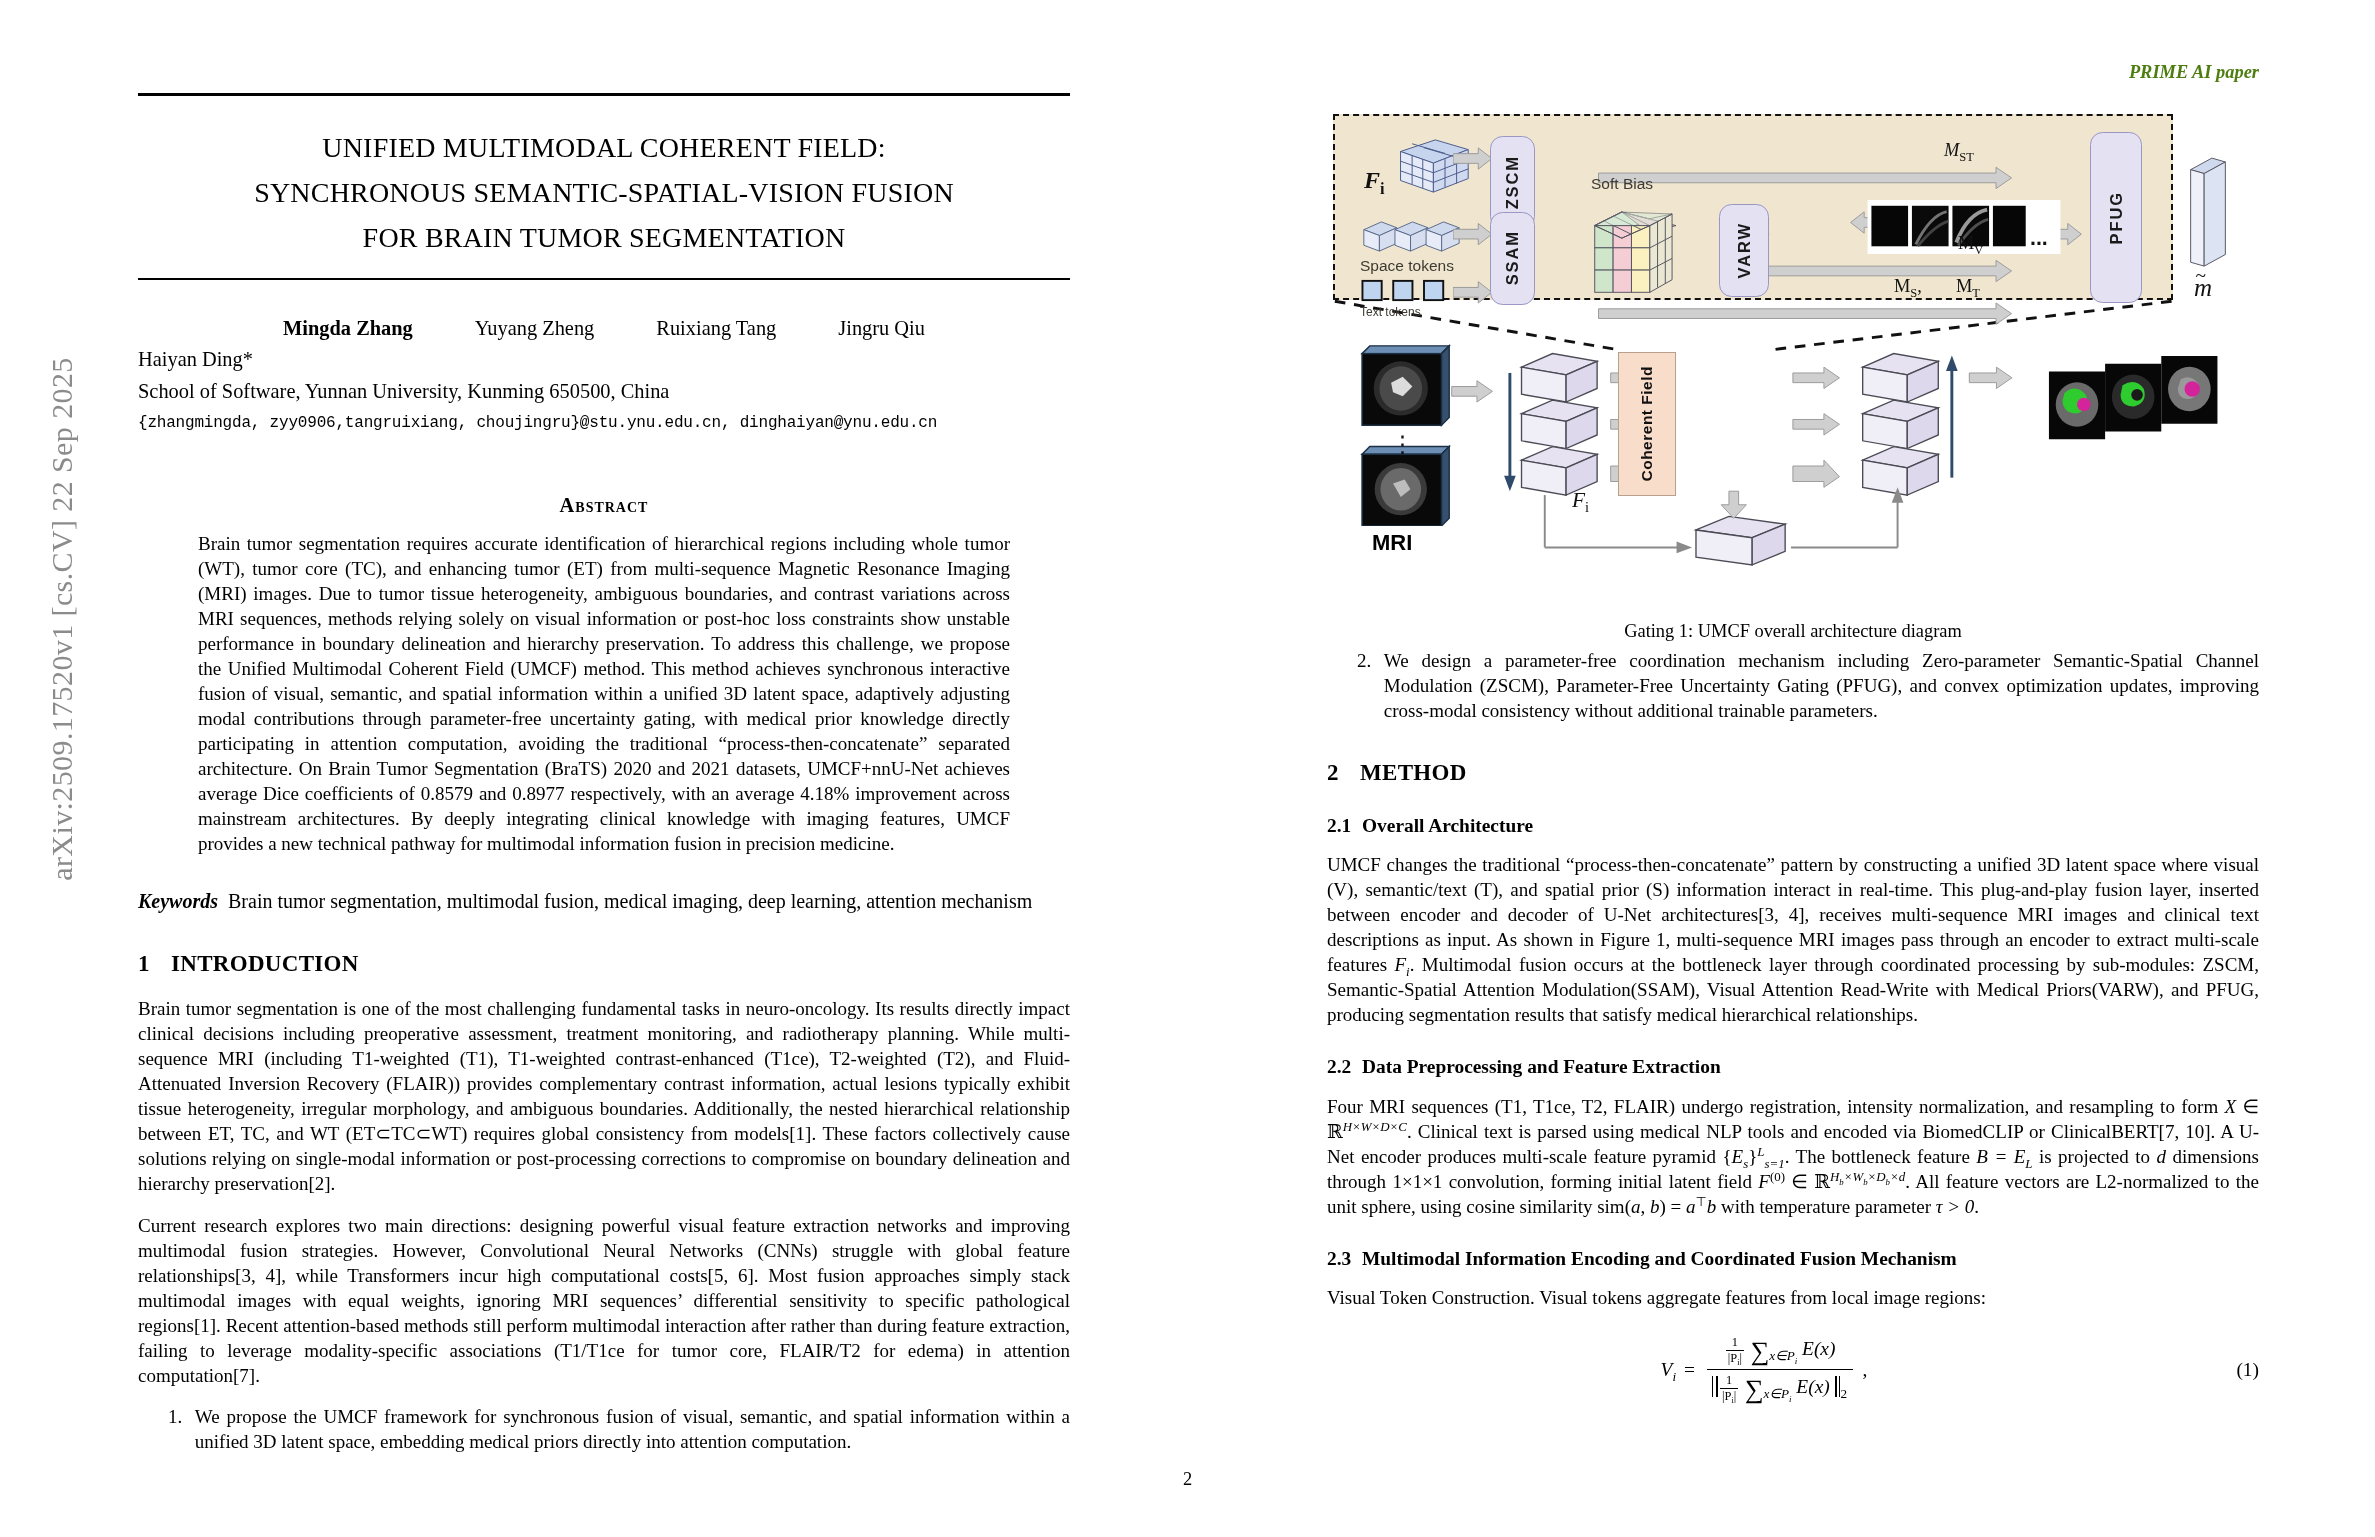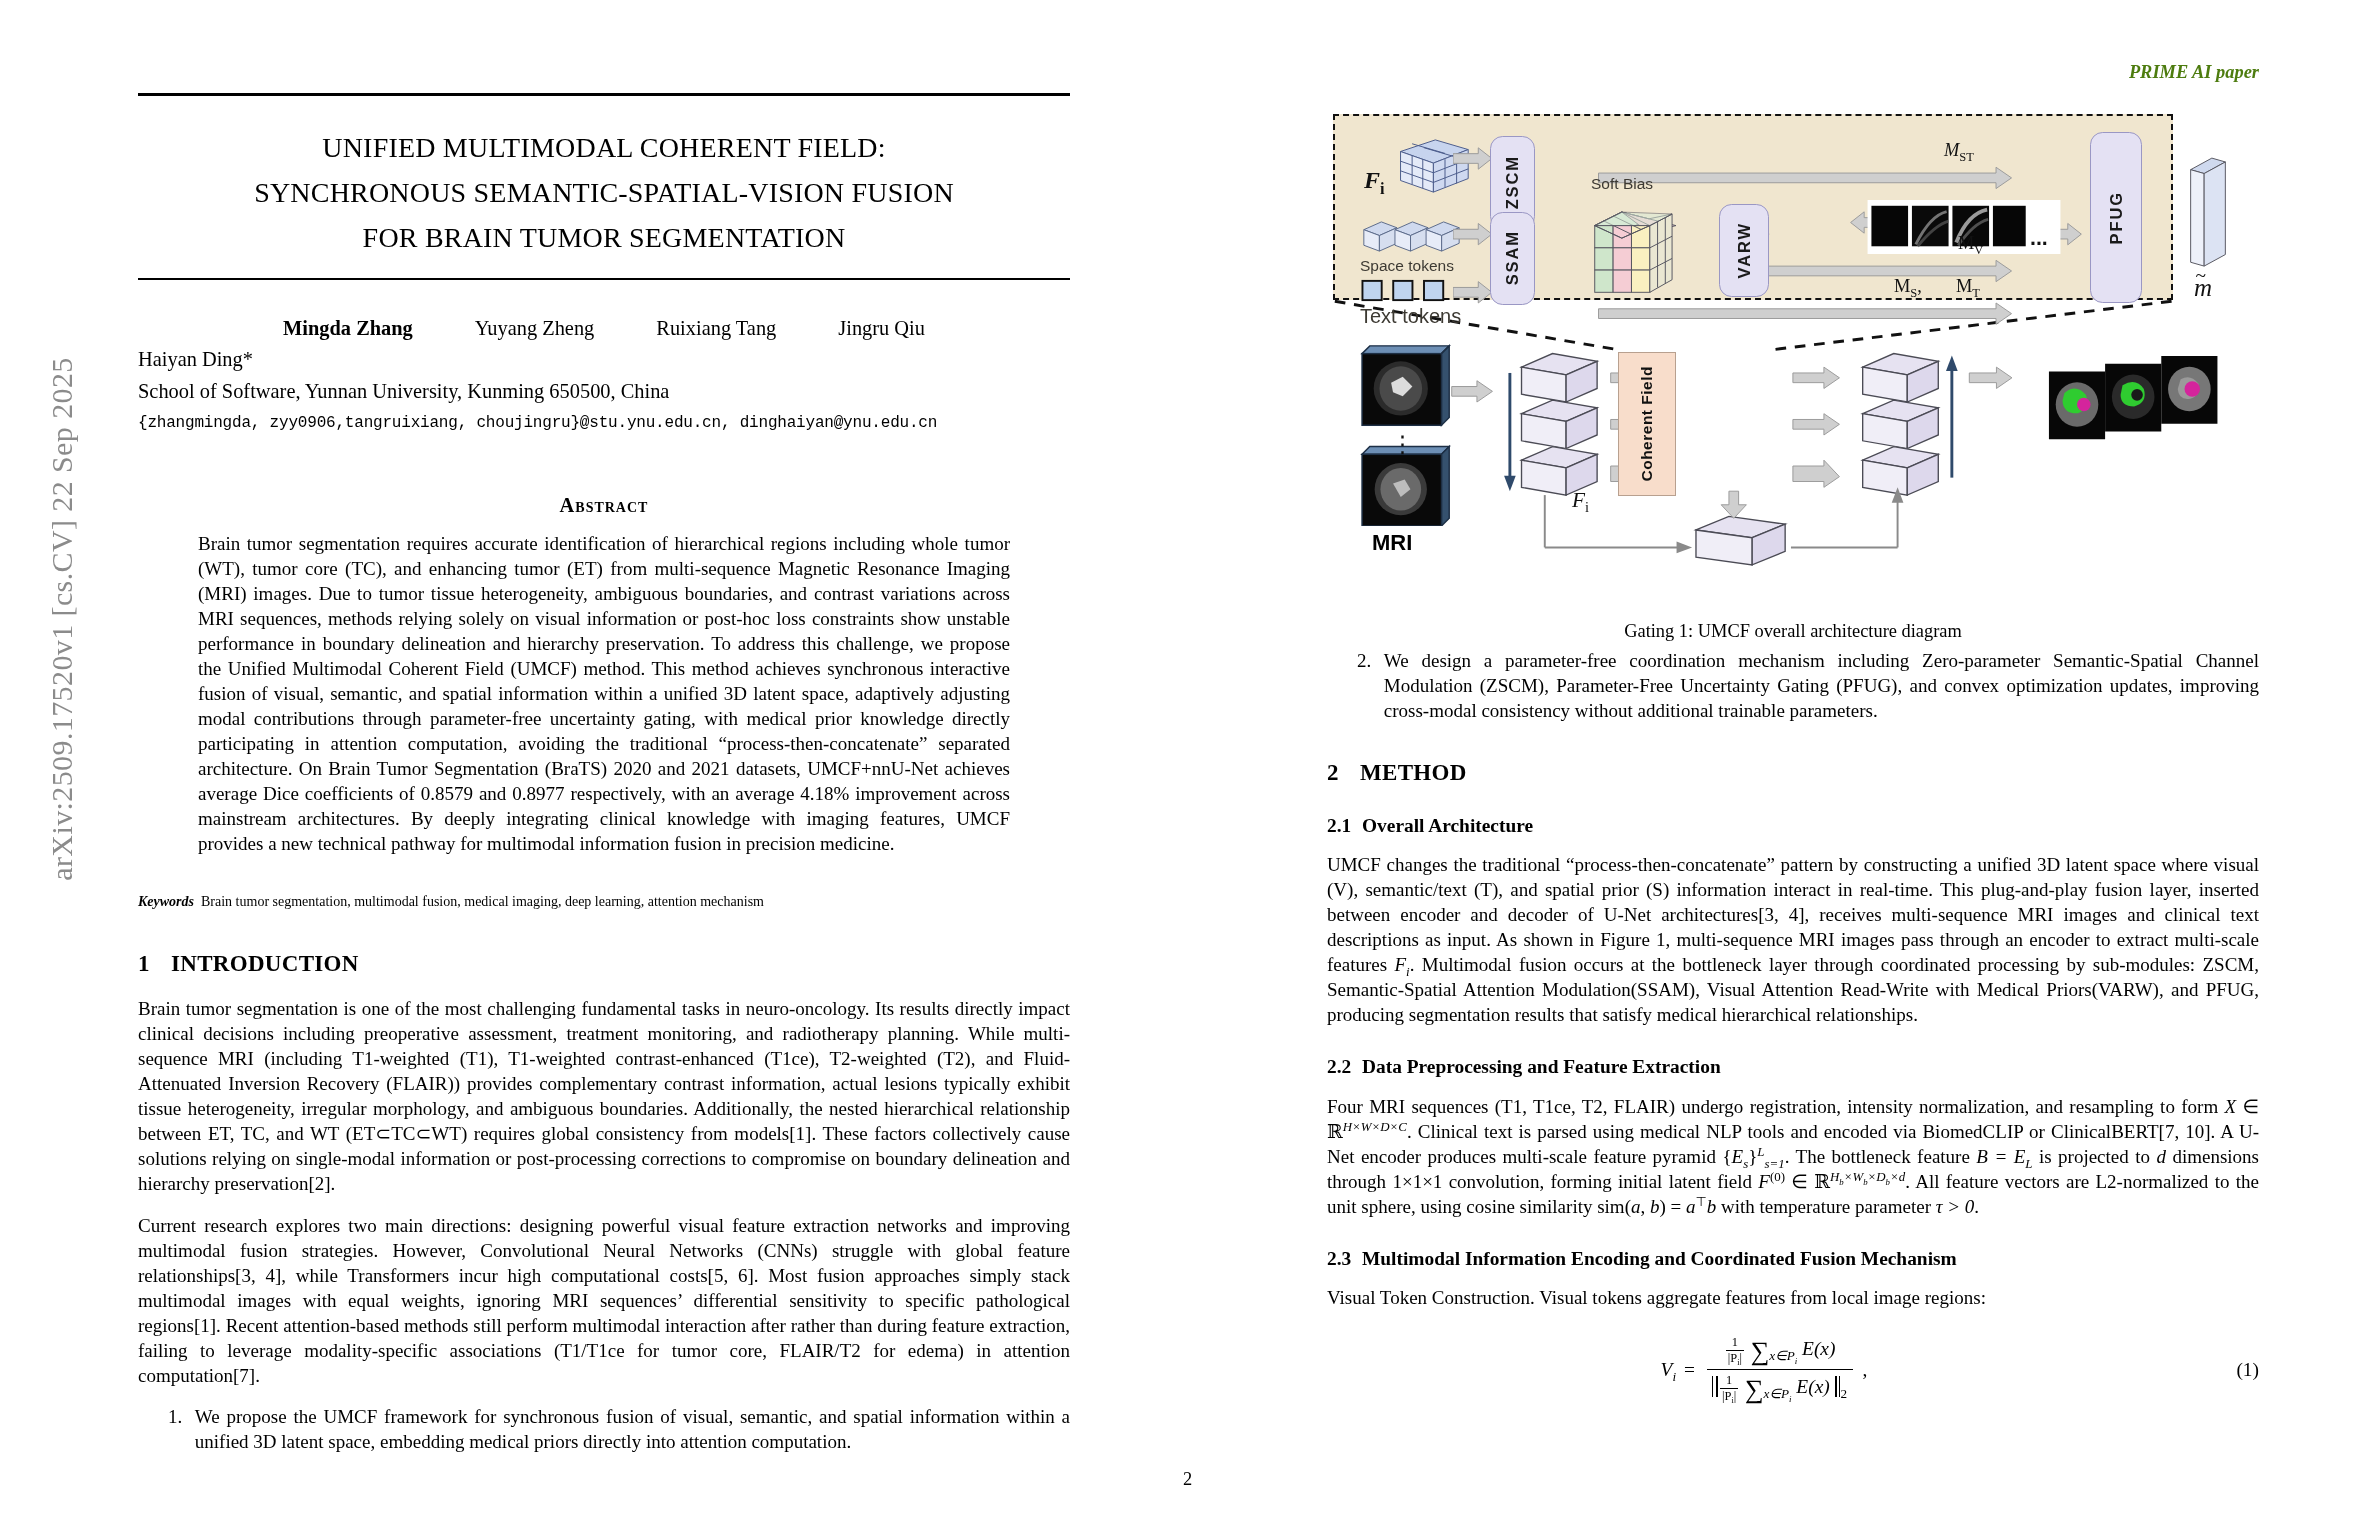"Text tokens" div.fig-text { font-size: 20px -> 12px }
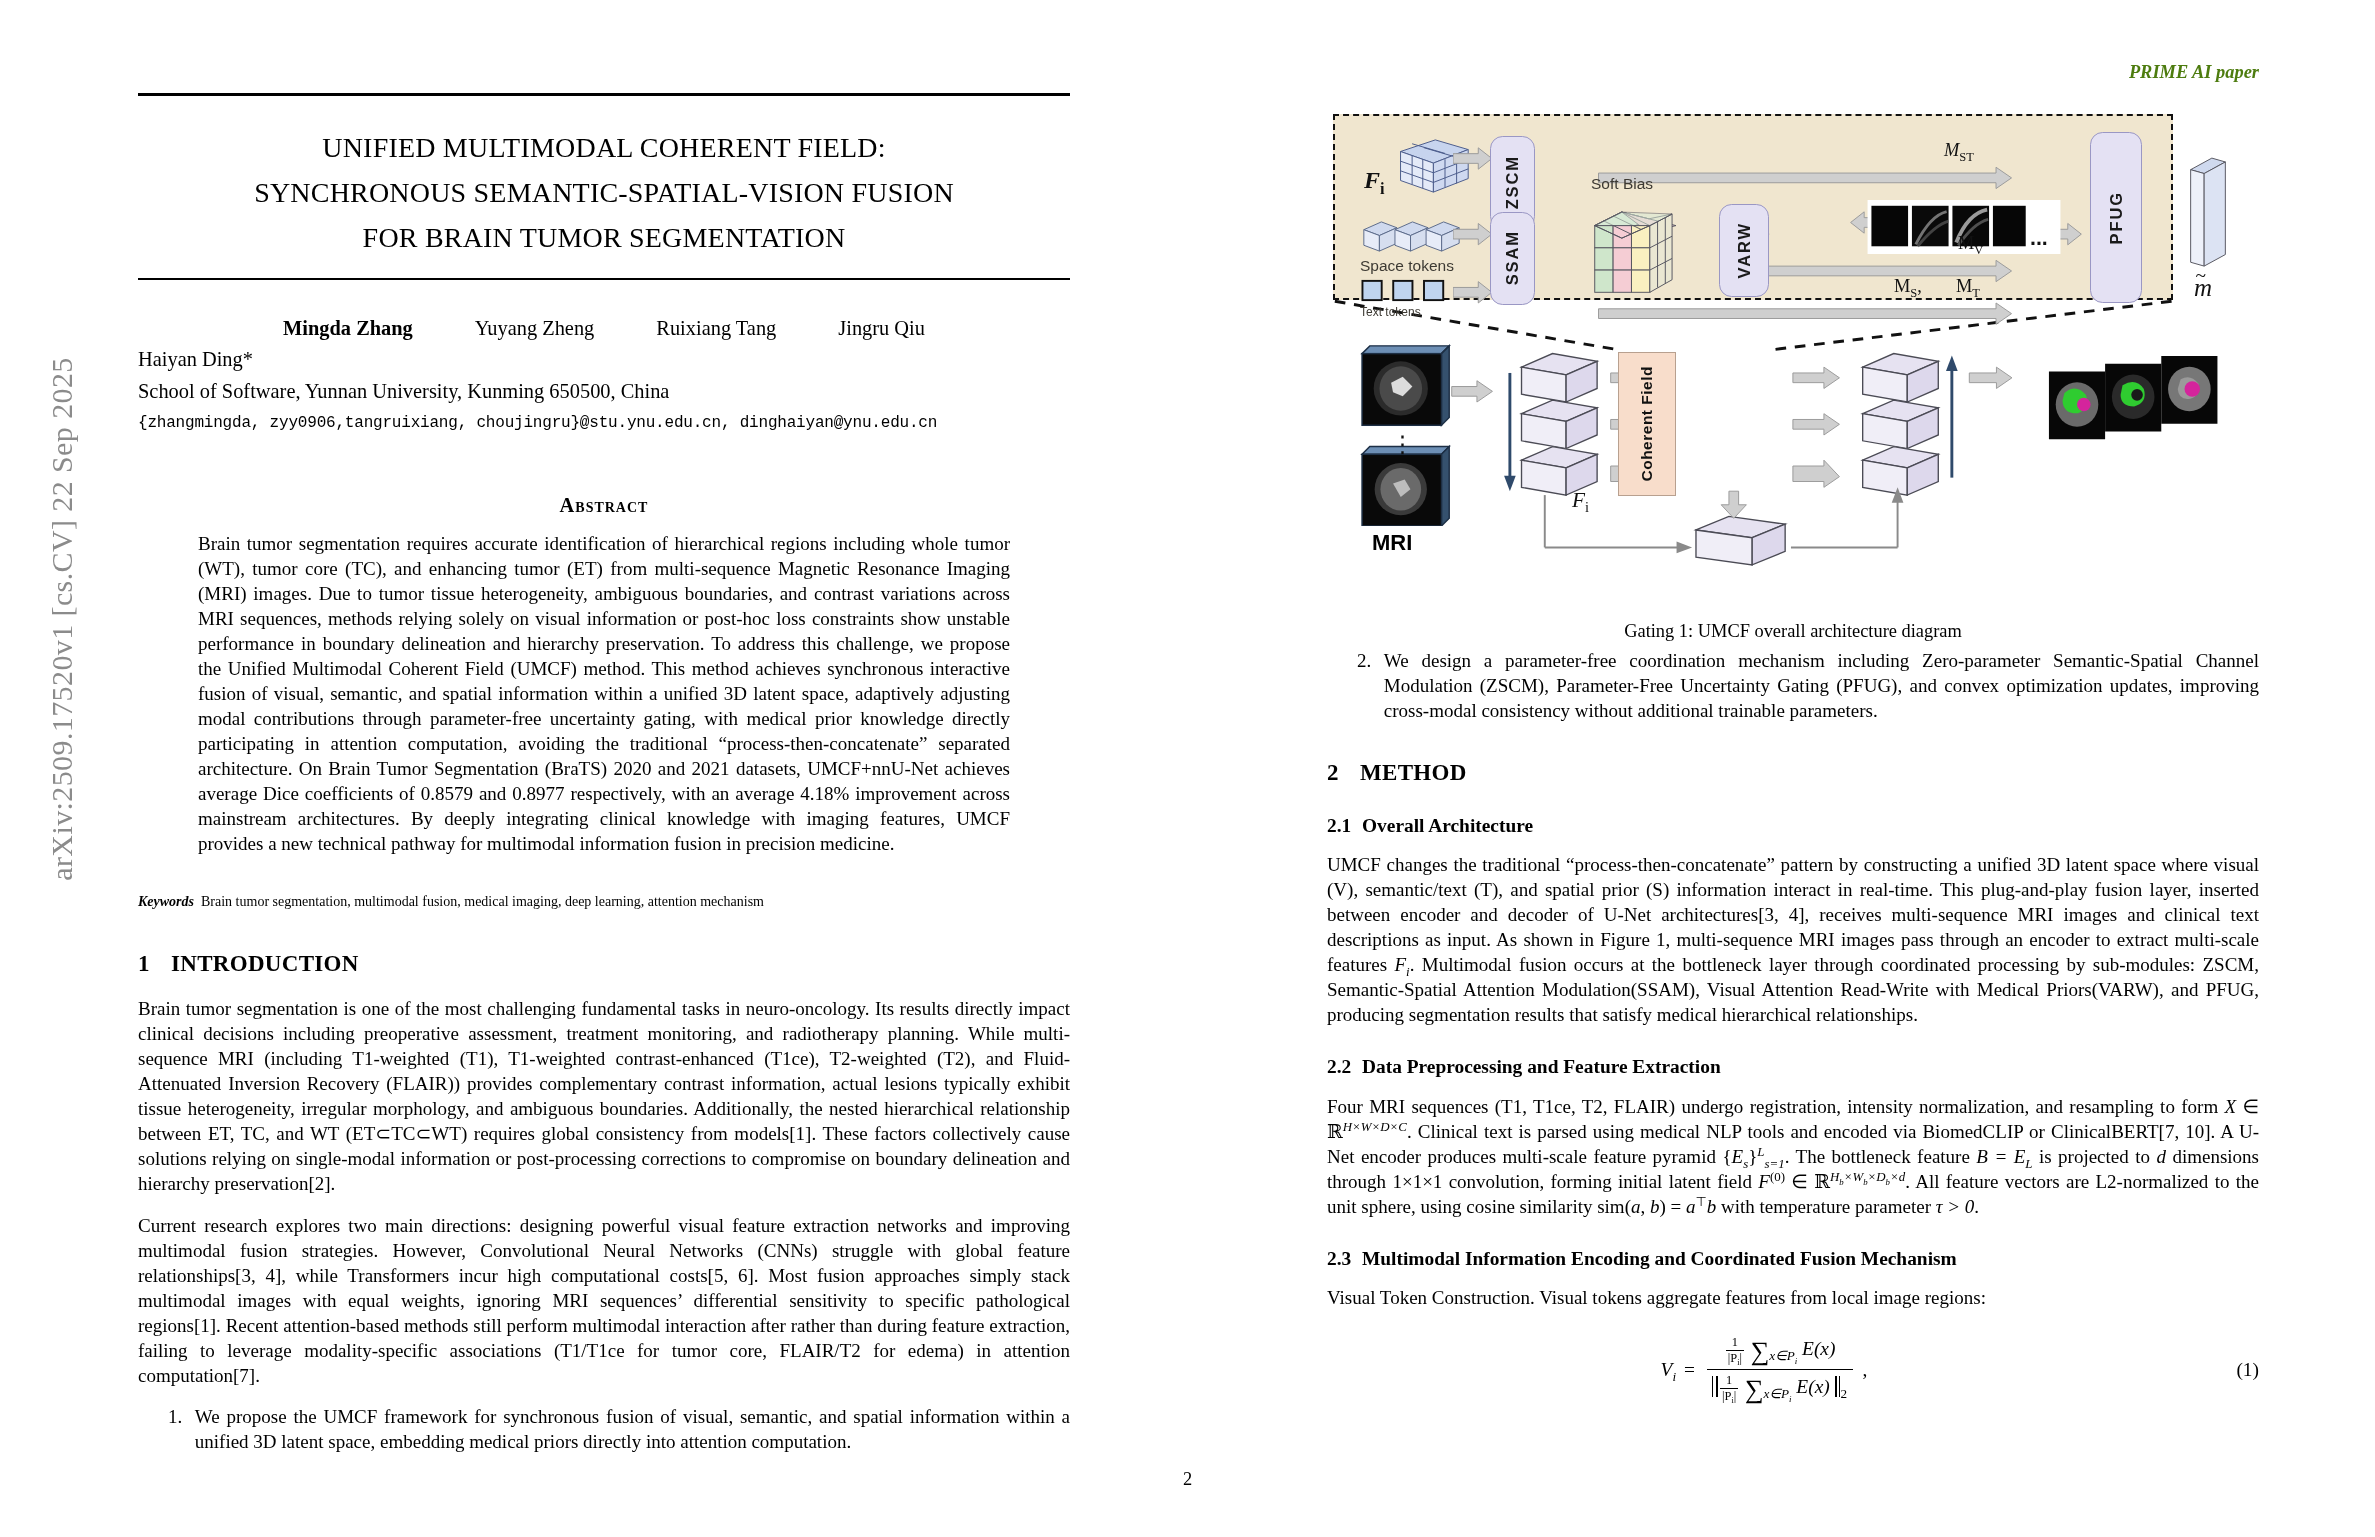"Keywords Brain tumor segmentation," .keywords { font-size: 14px -> 20px }
